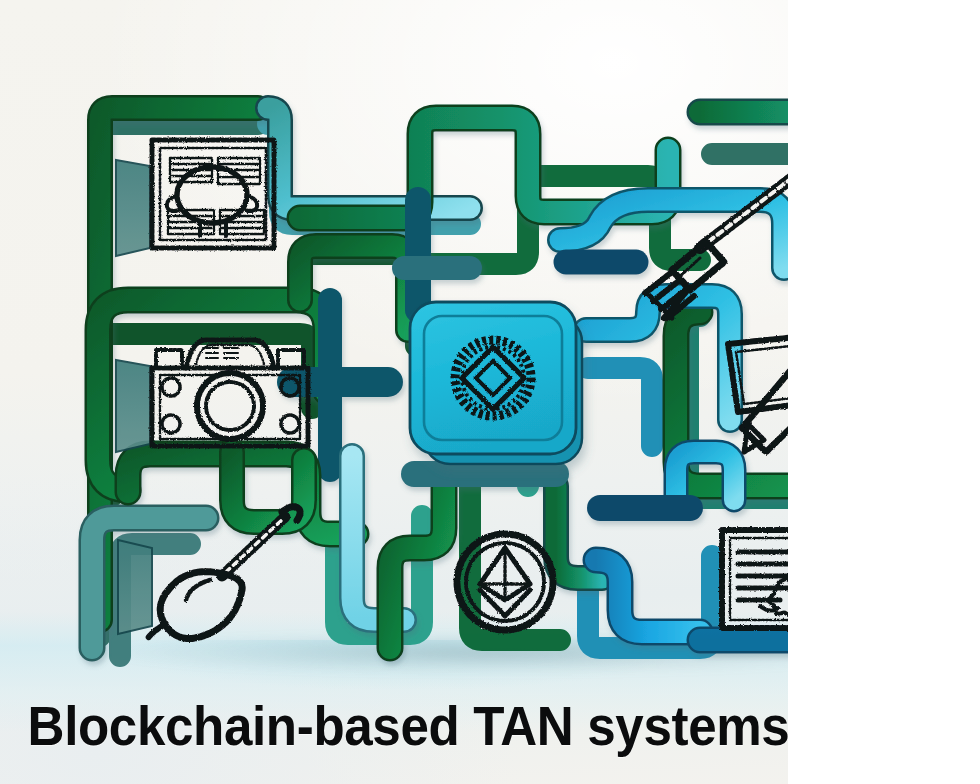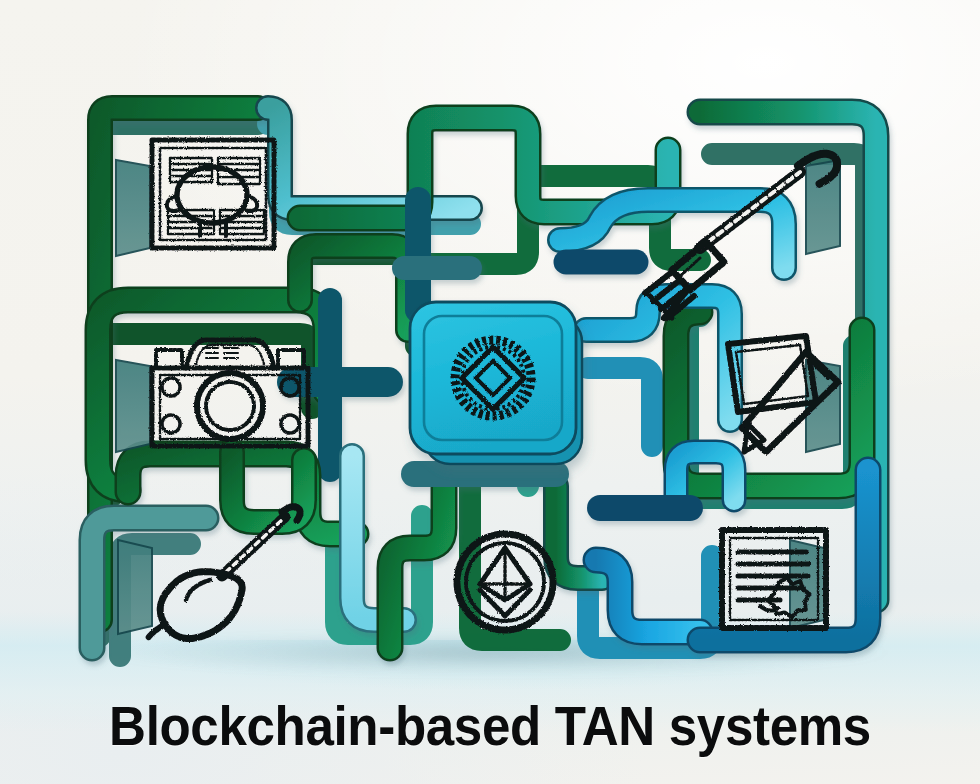"Blockchain-based TAN systems" #stage { width: 980px -> 788px }
